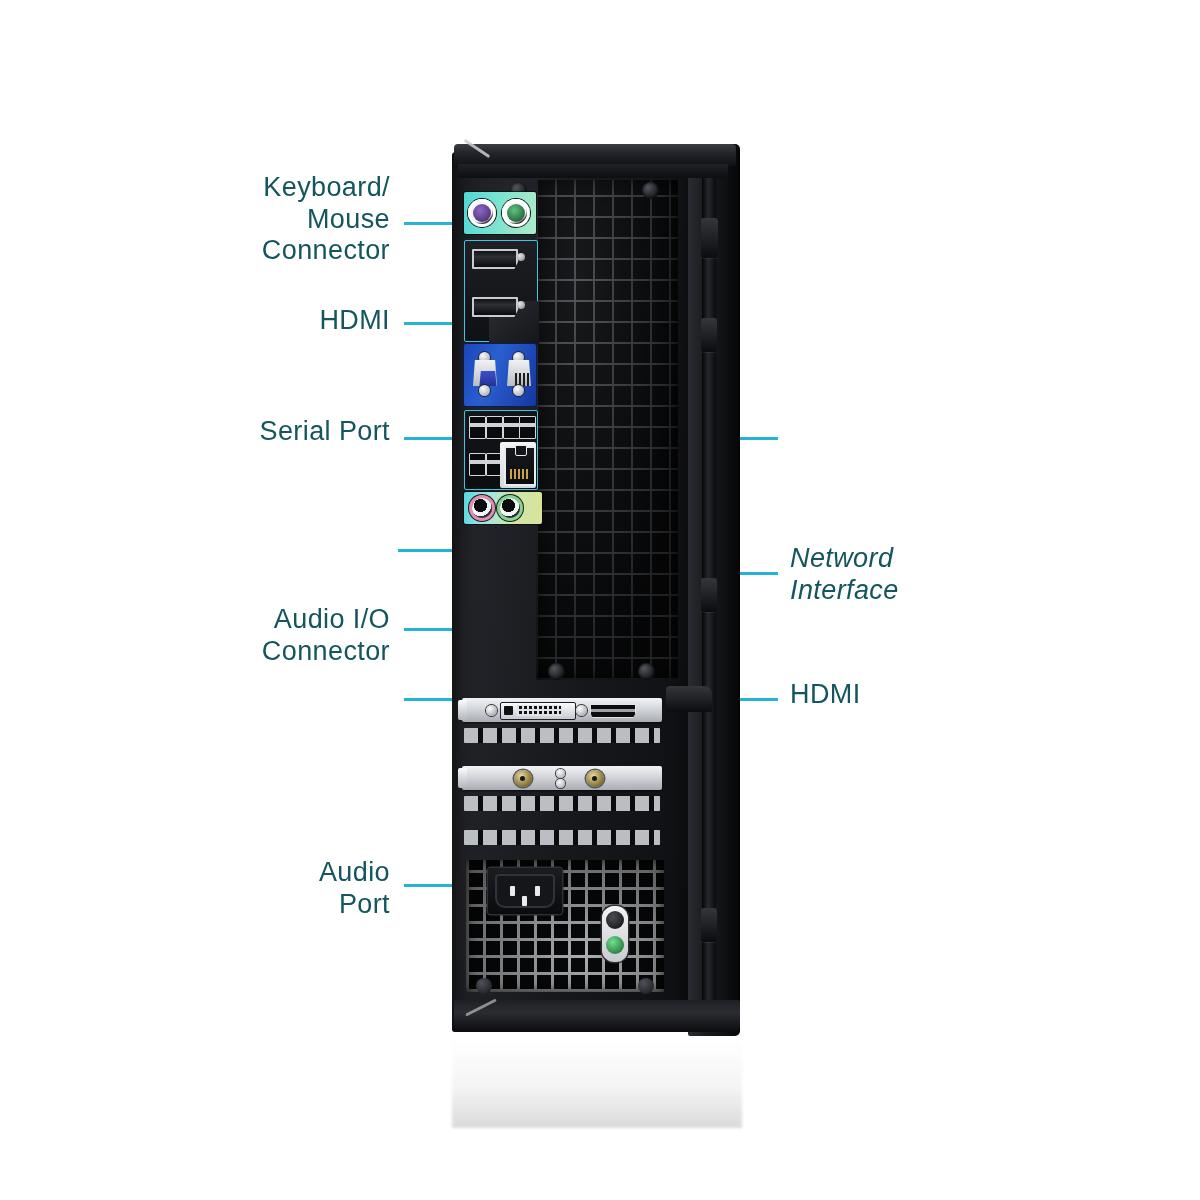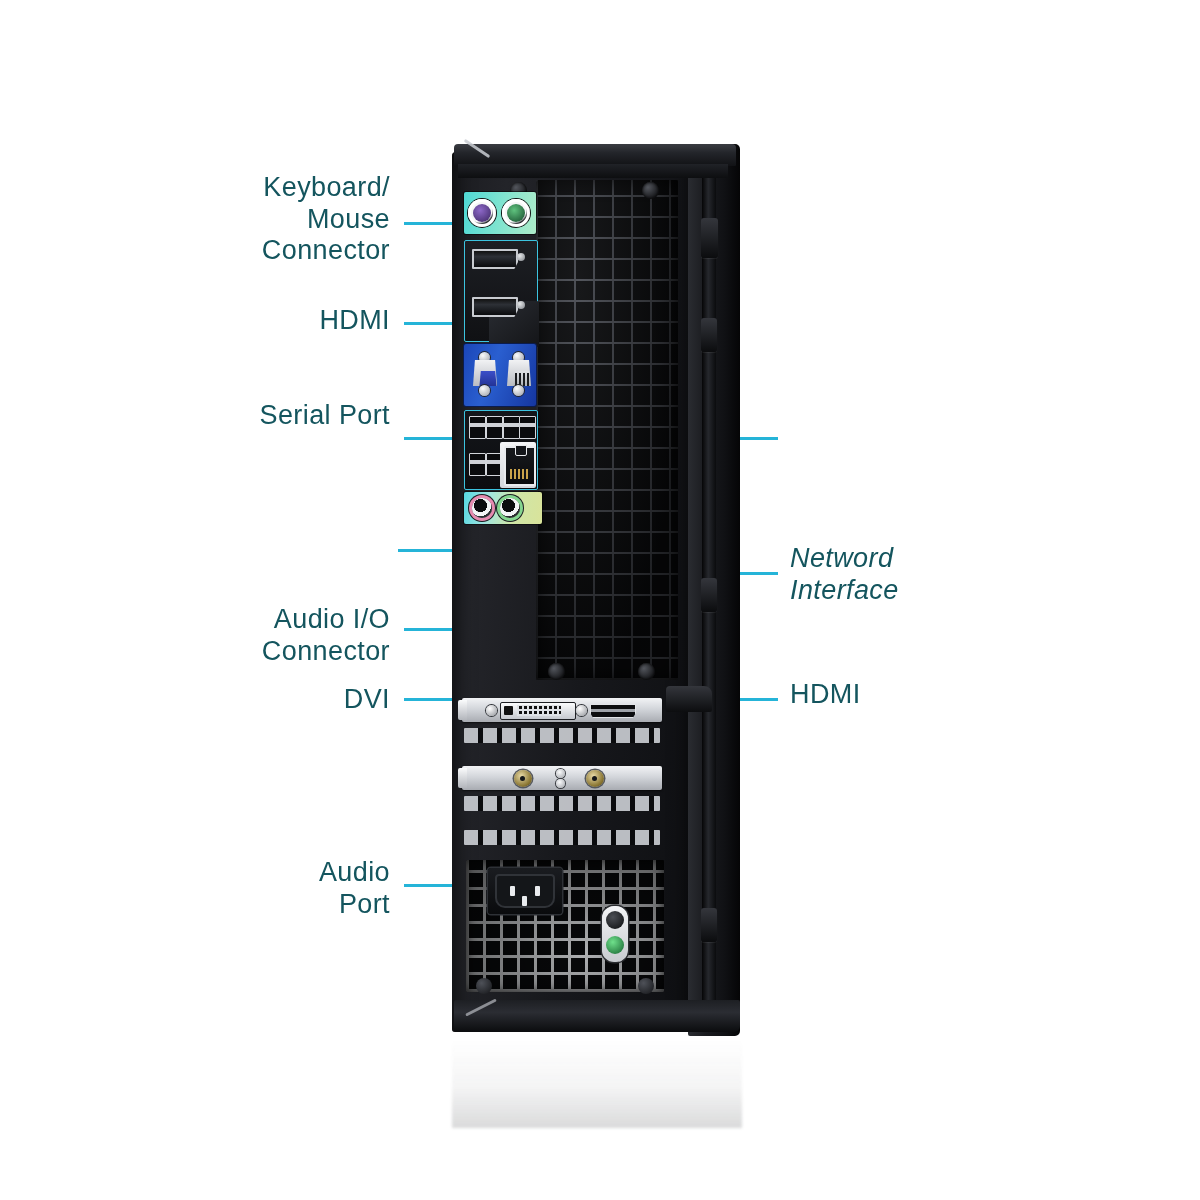"Serial Port" div.callout { top: 400px -> 416px }
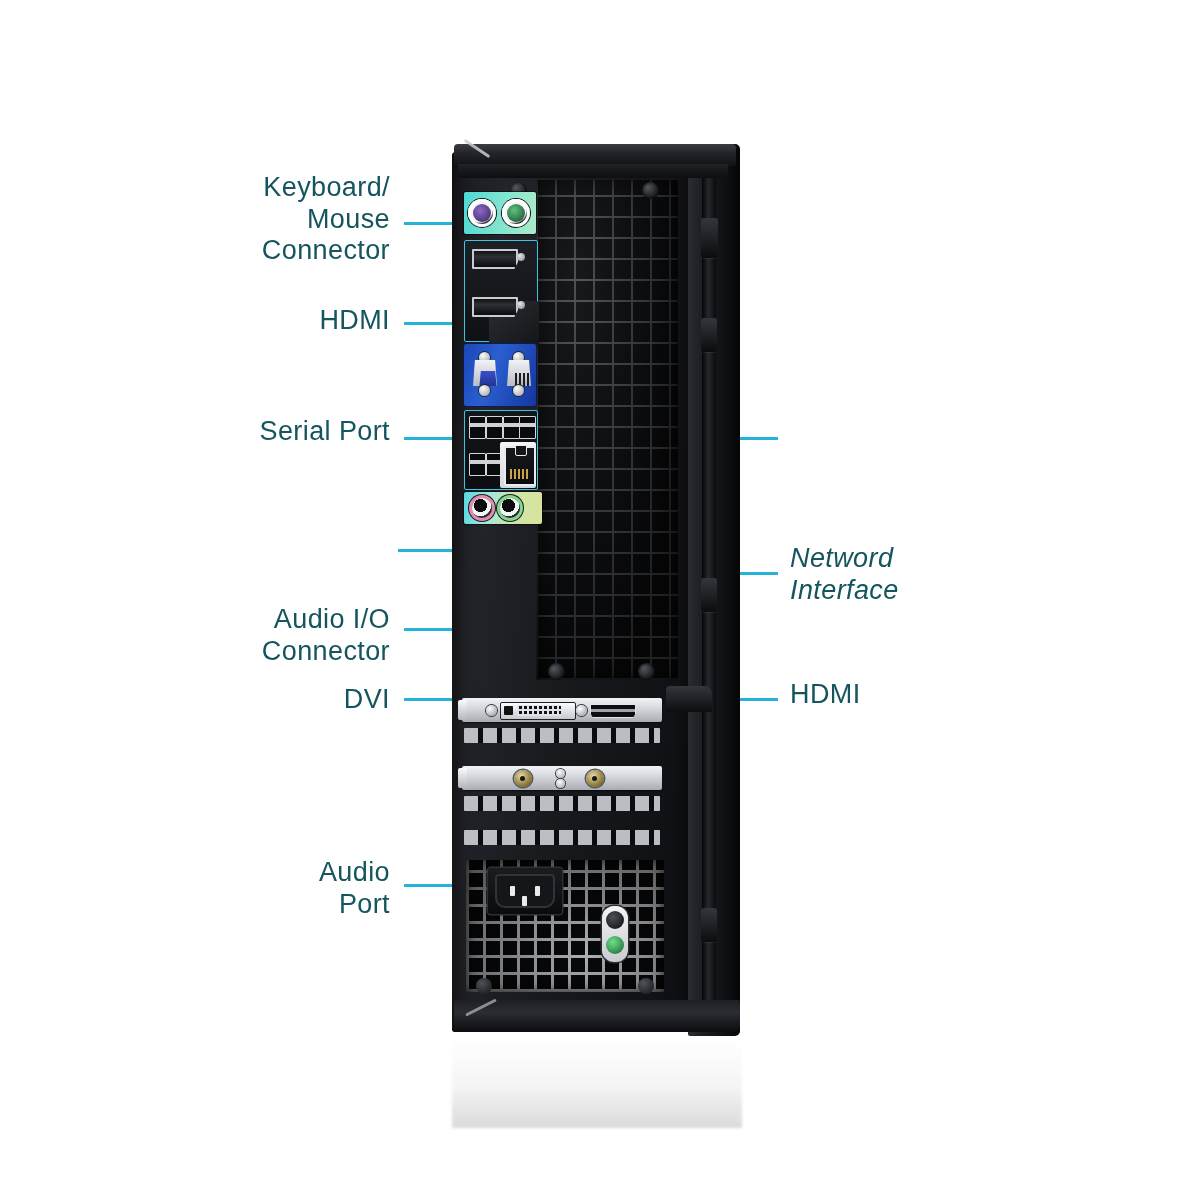"DVI" div.callout { html: <div>DVI</div> -> none }
